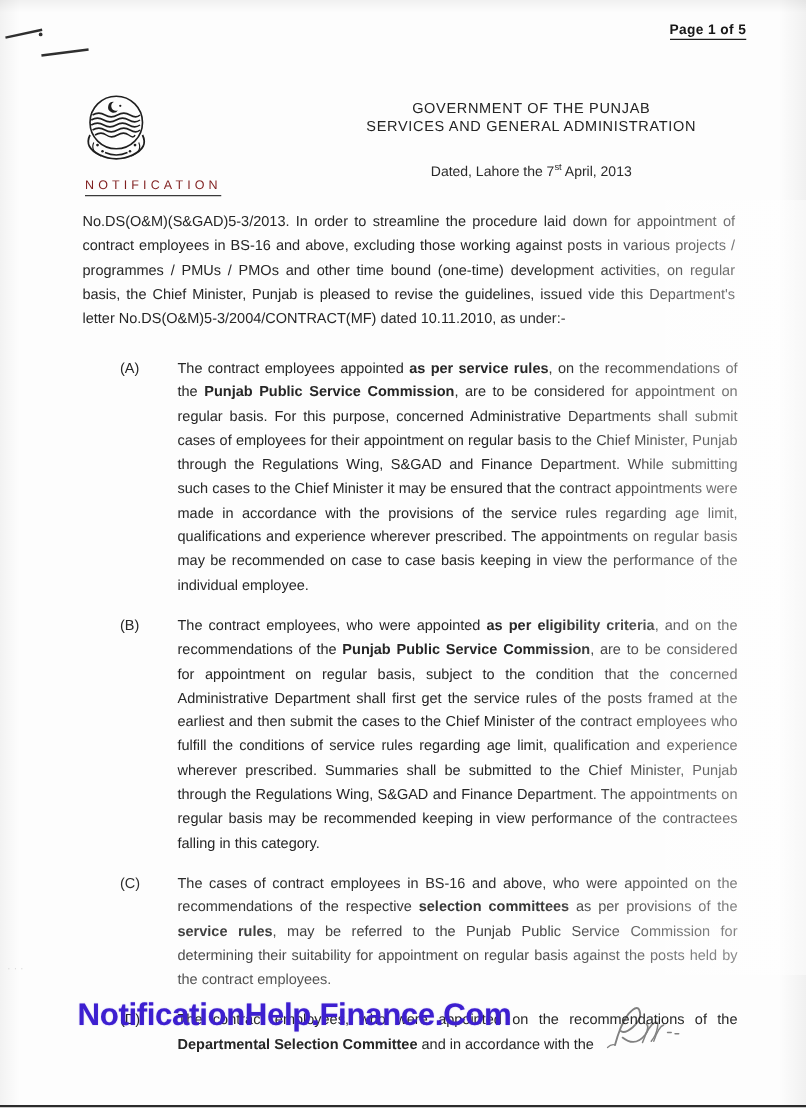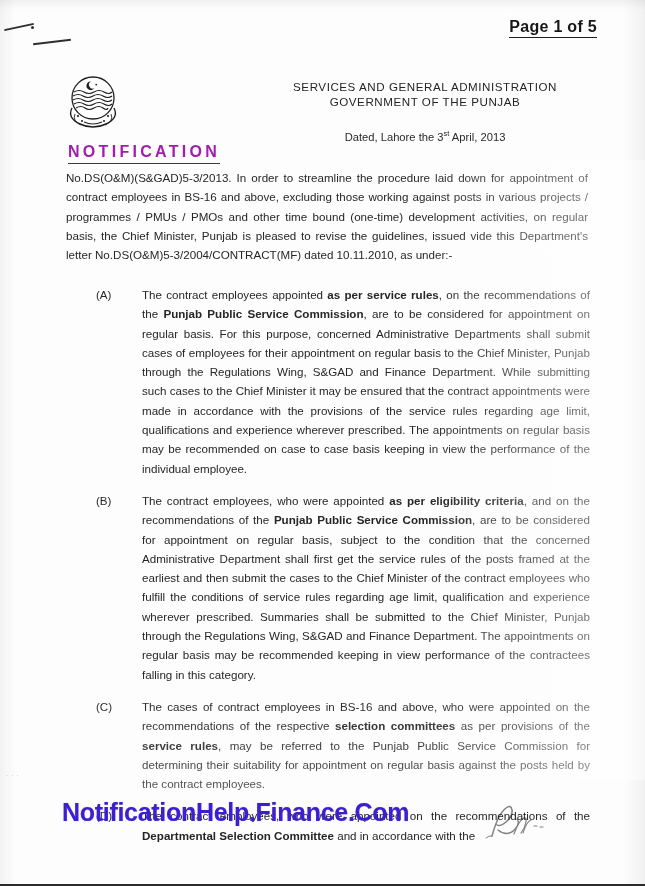"Page 1 of 5" .page-number { font-size: 16px -> 11px }
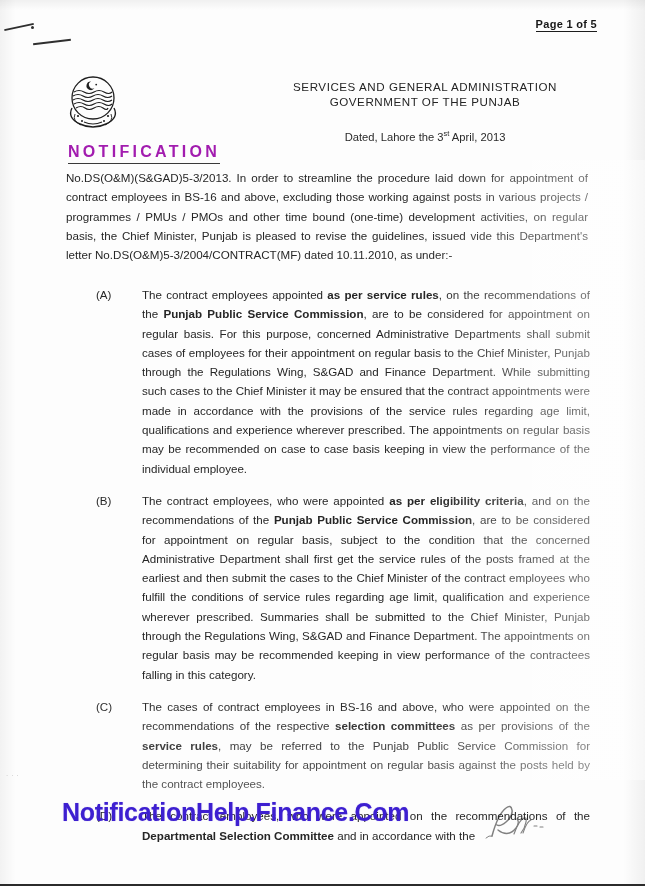"SERVICES AND GENERAL ADMINISTRATION" div.line { order: before "GOVERNMENT OF THE PUNJAB" -> after "GOVERNMENT OF THE PUNJAB" }
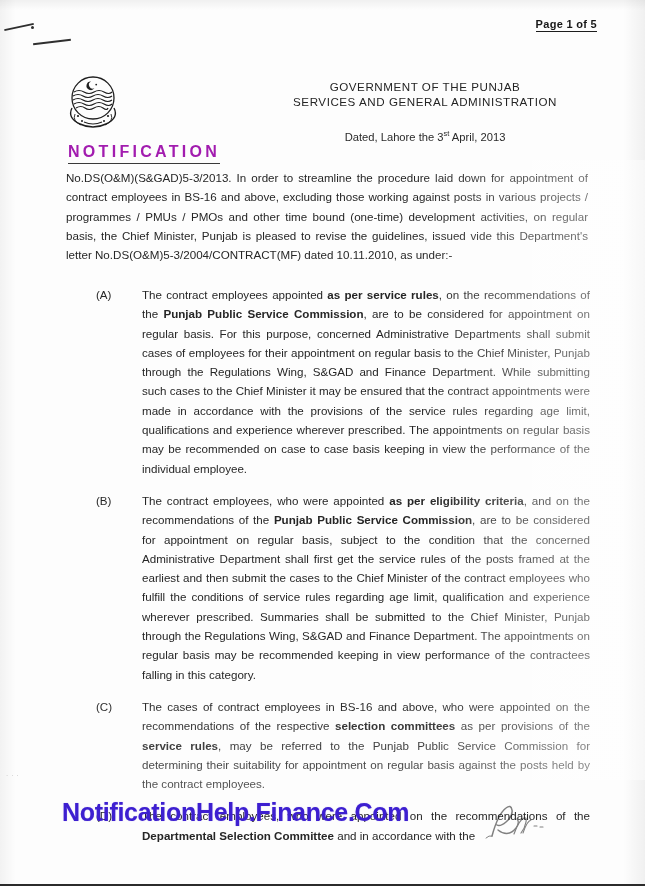"Dated, Lahore the 3" span { text: 3 -> 7 }
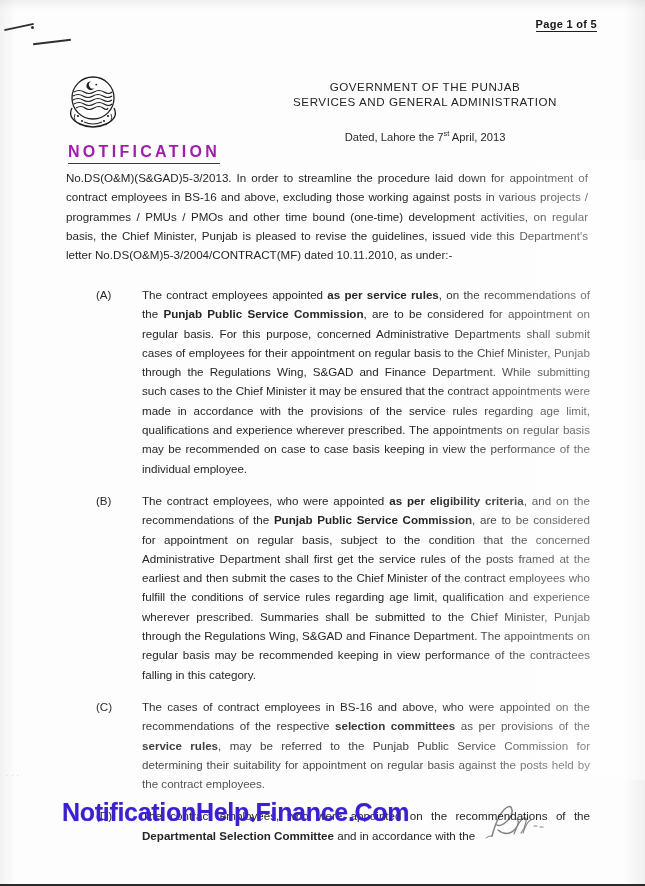"NOTIFICATION" .notification-title { color: #a21caf -> #7f1d1d; font-size: 16px -> 10px; font-weight: bold -> normal }
